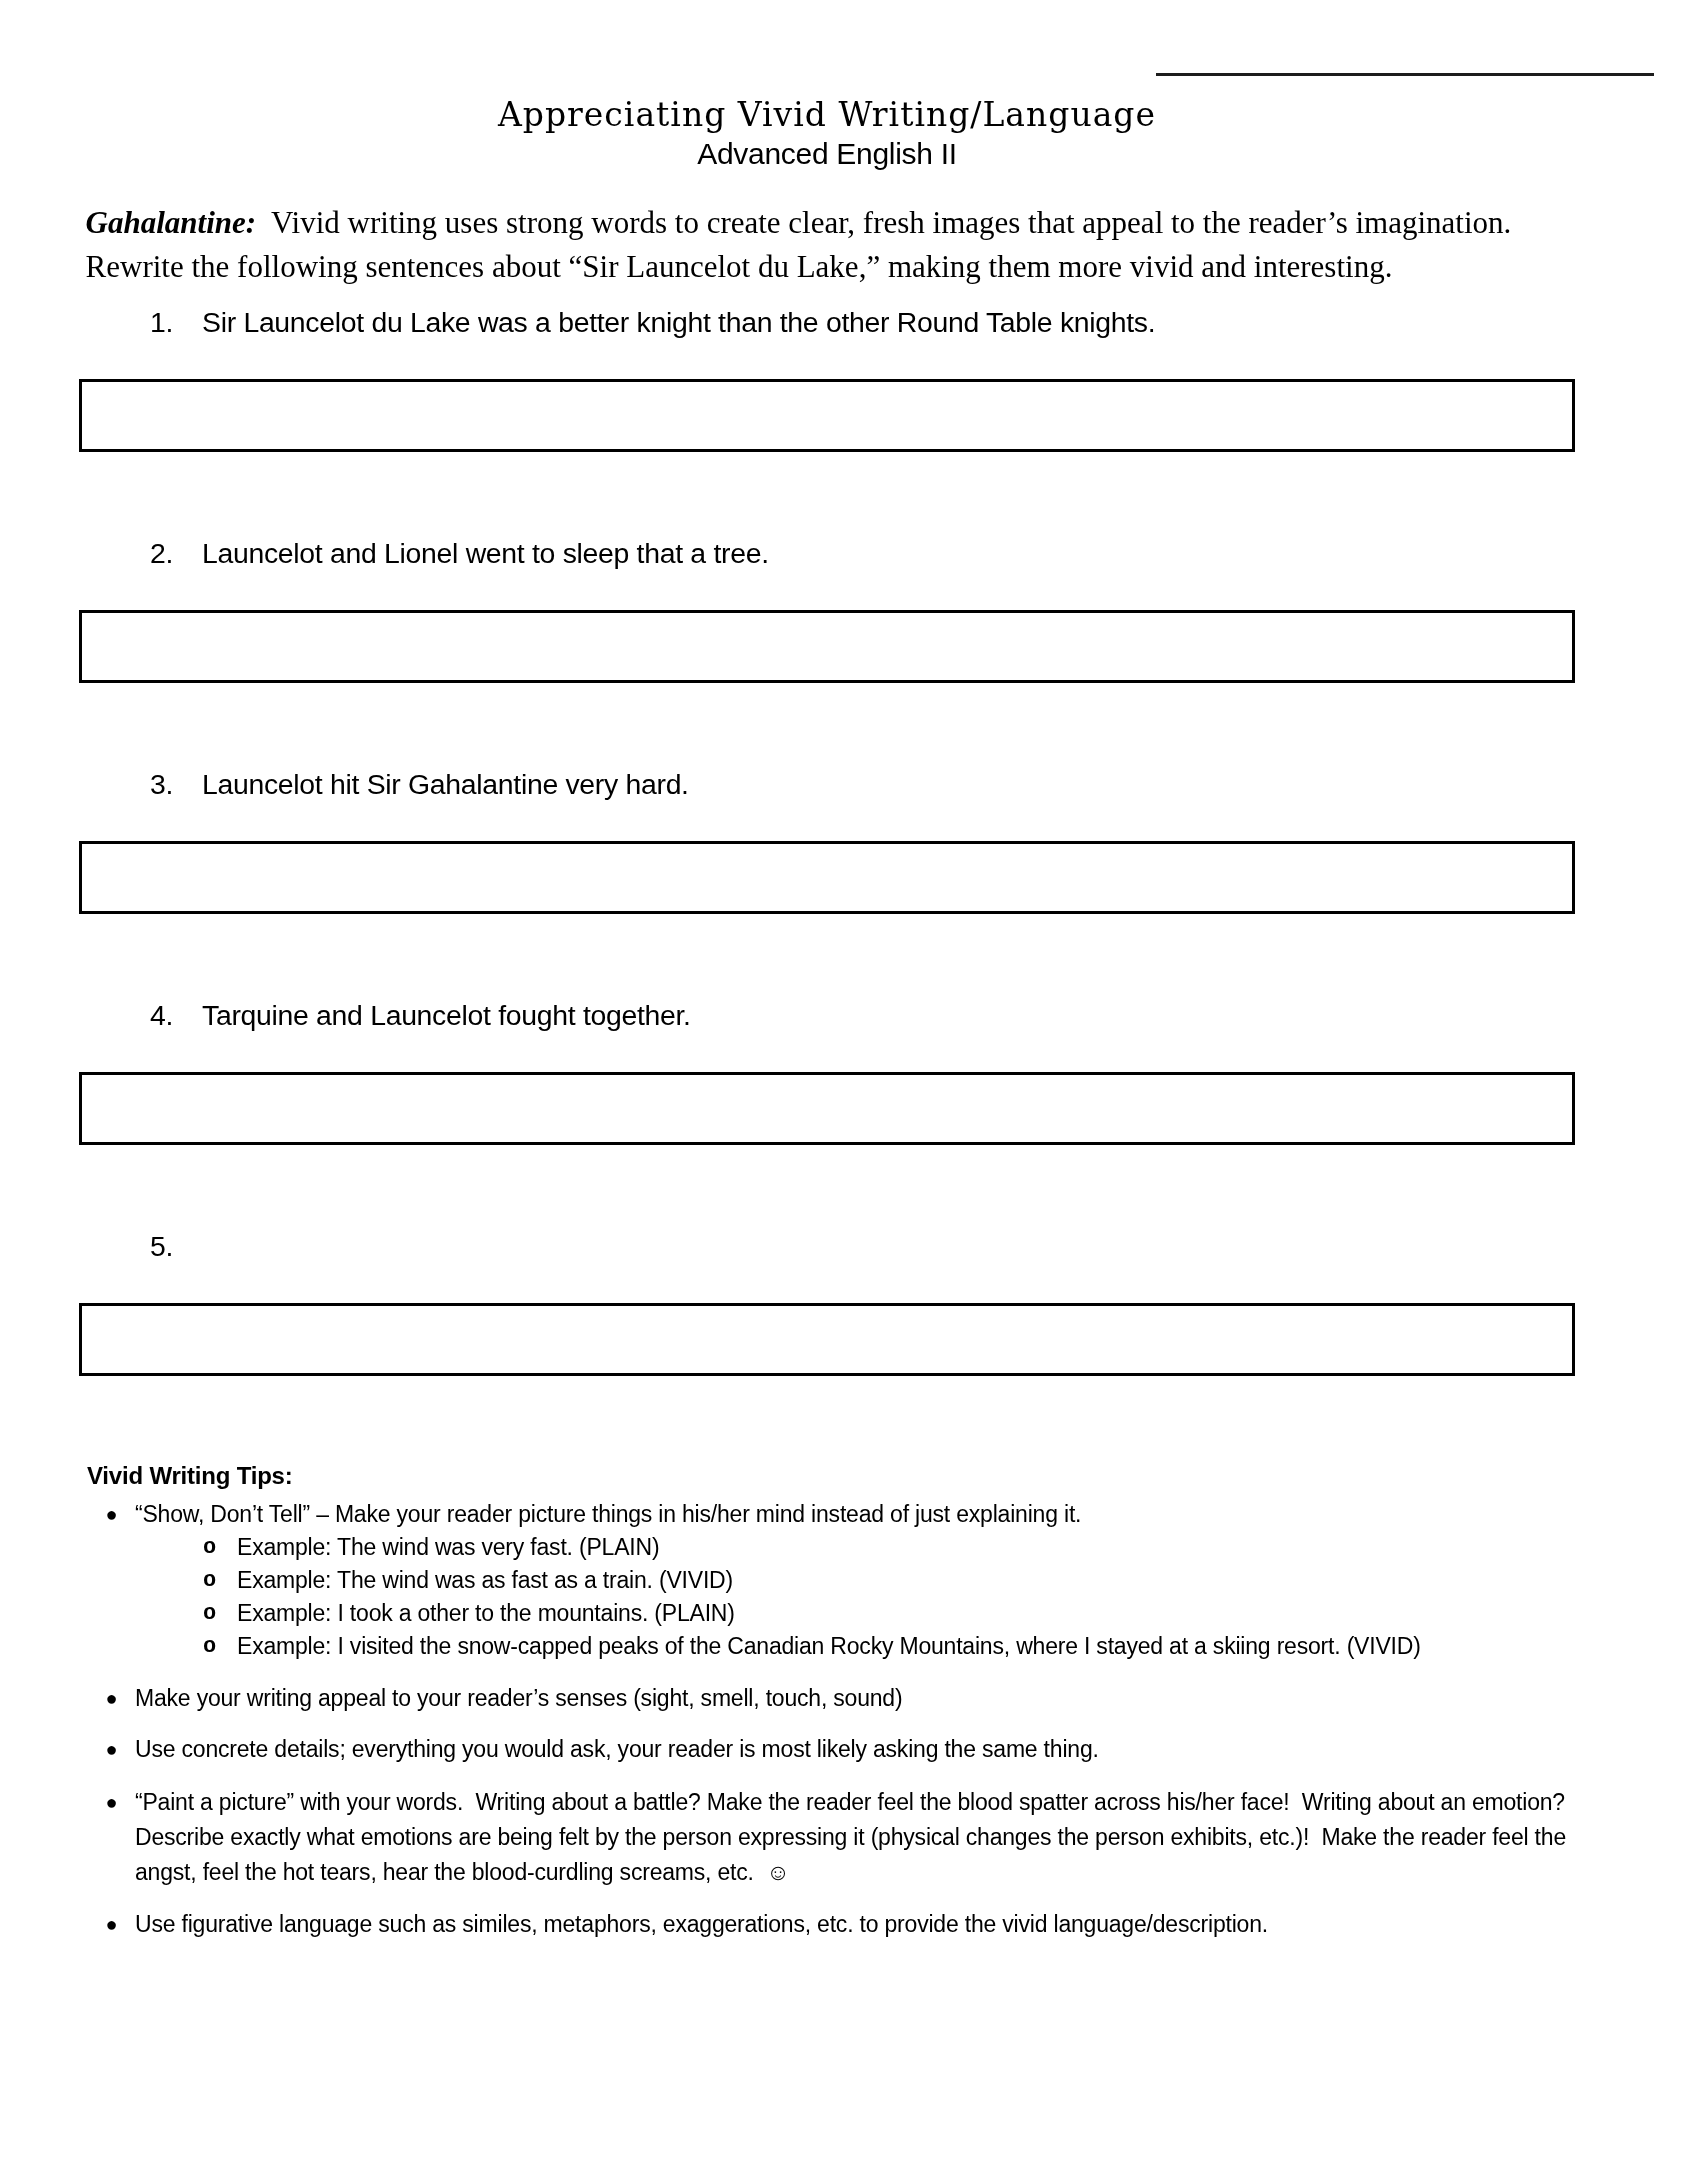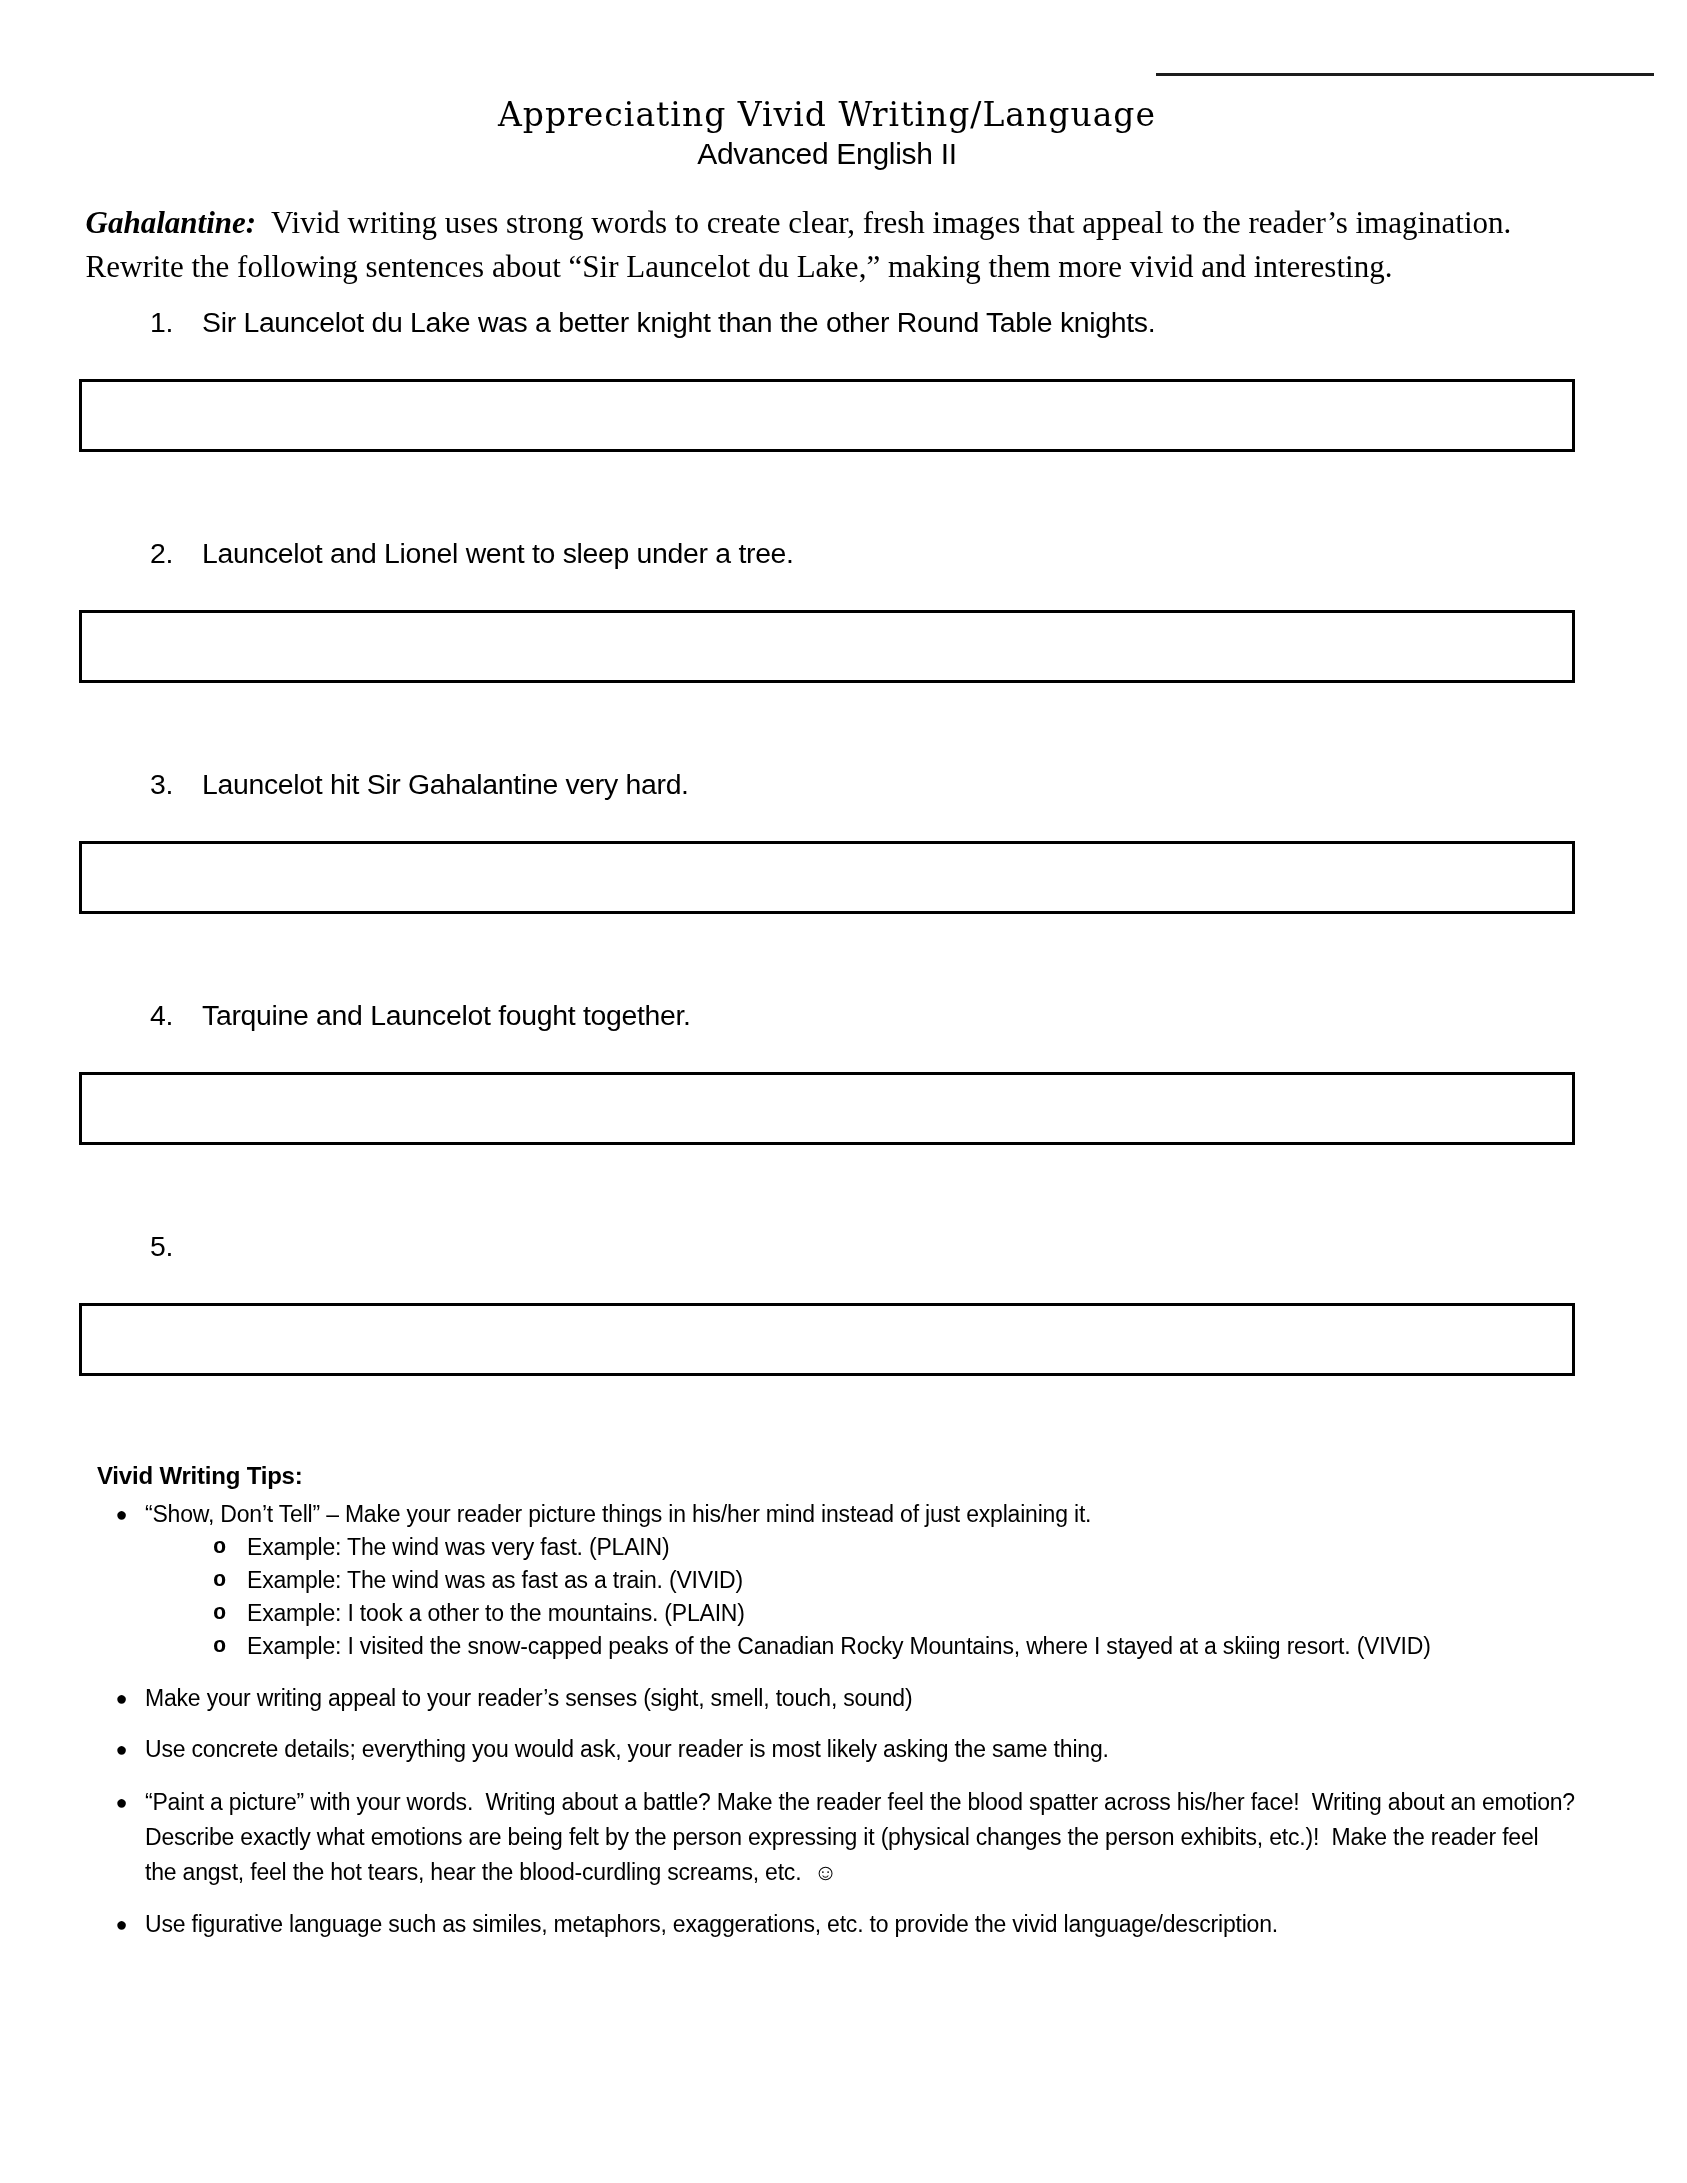"Launcelot and Lionel went to" span.q-text { text: under -> that }
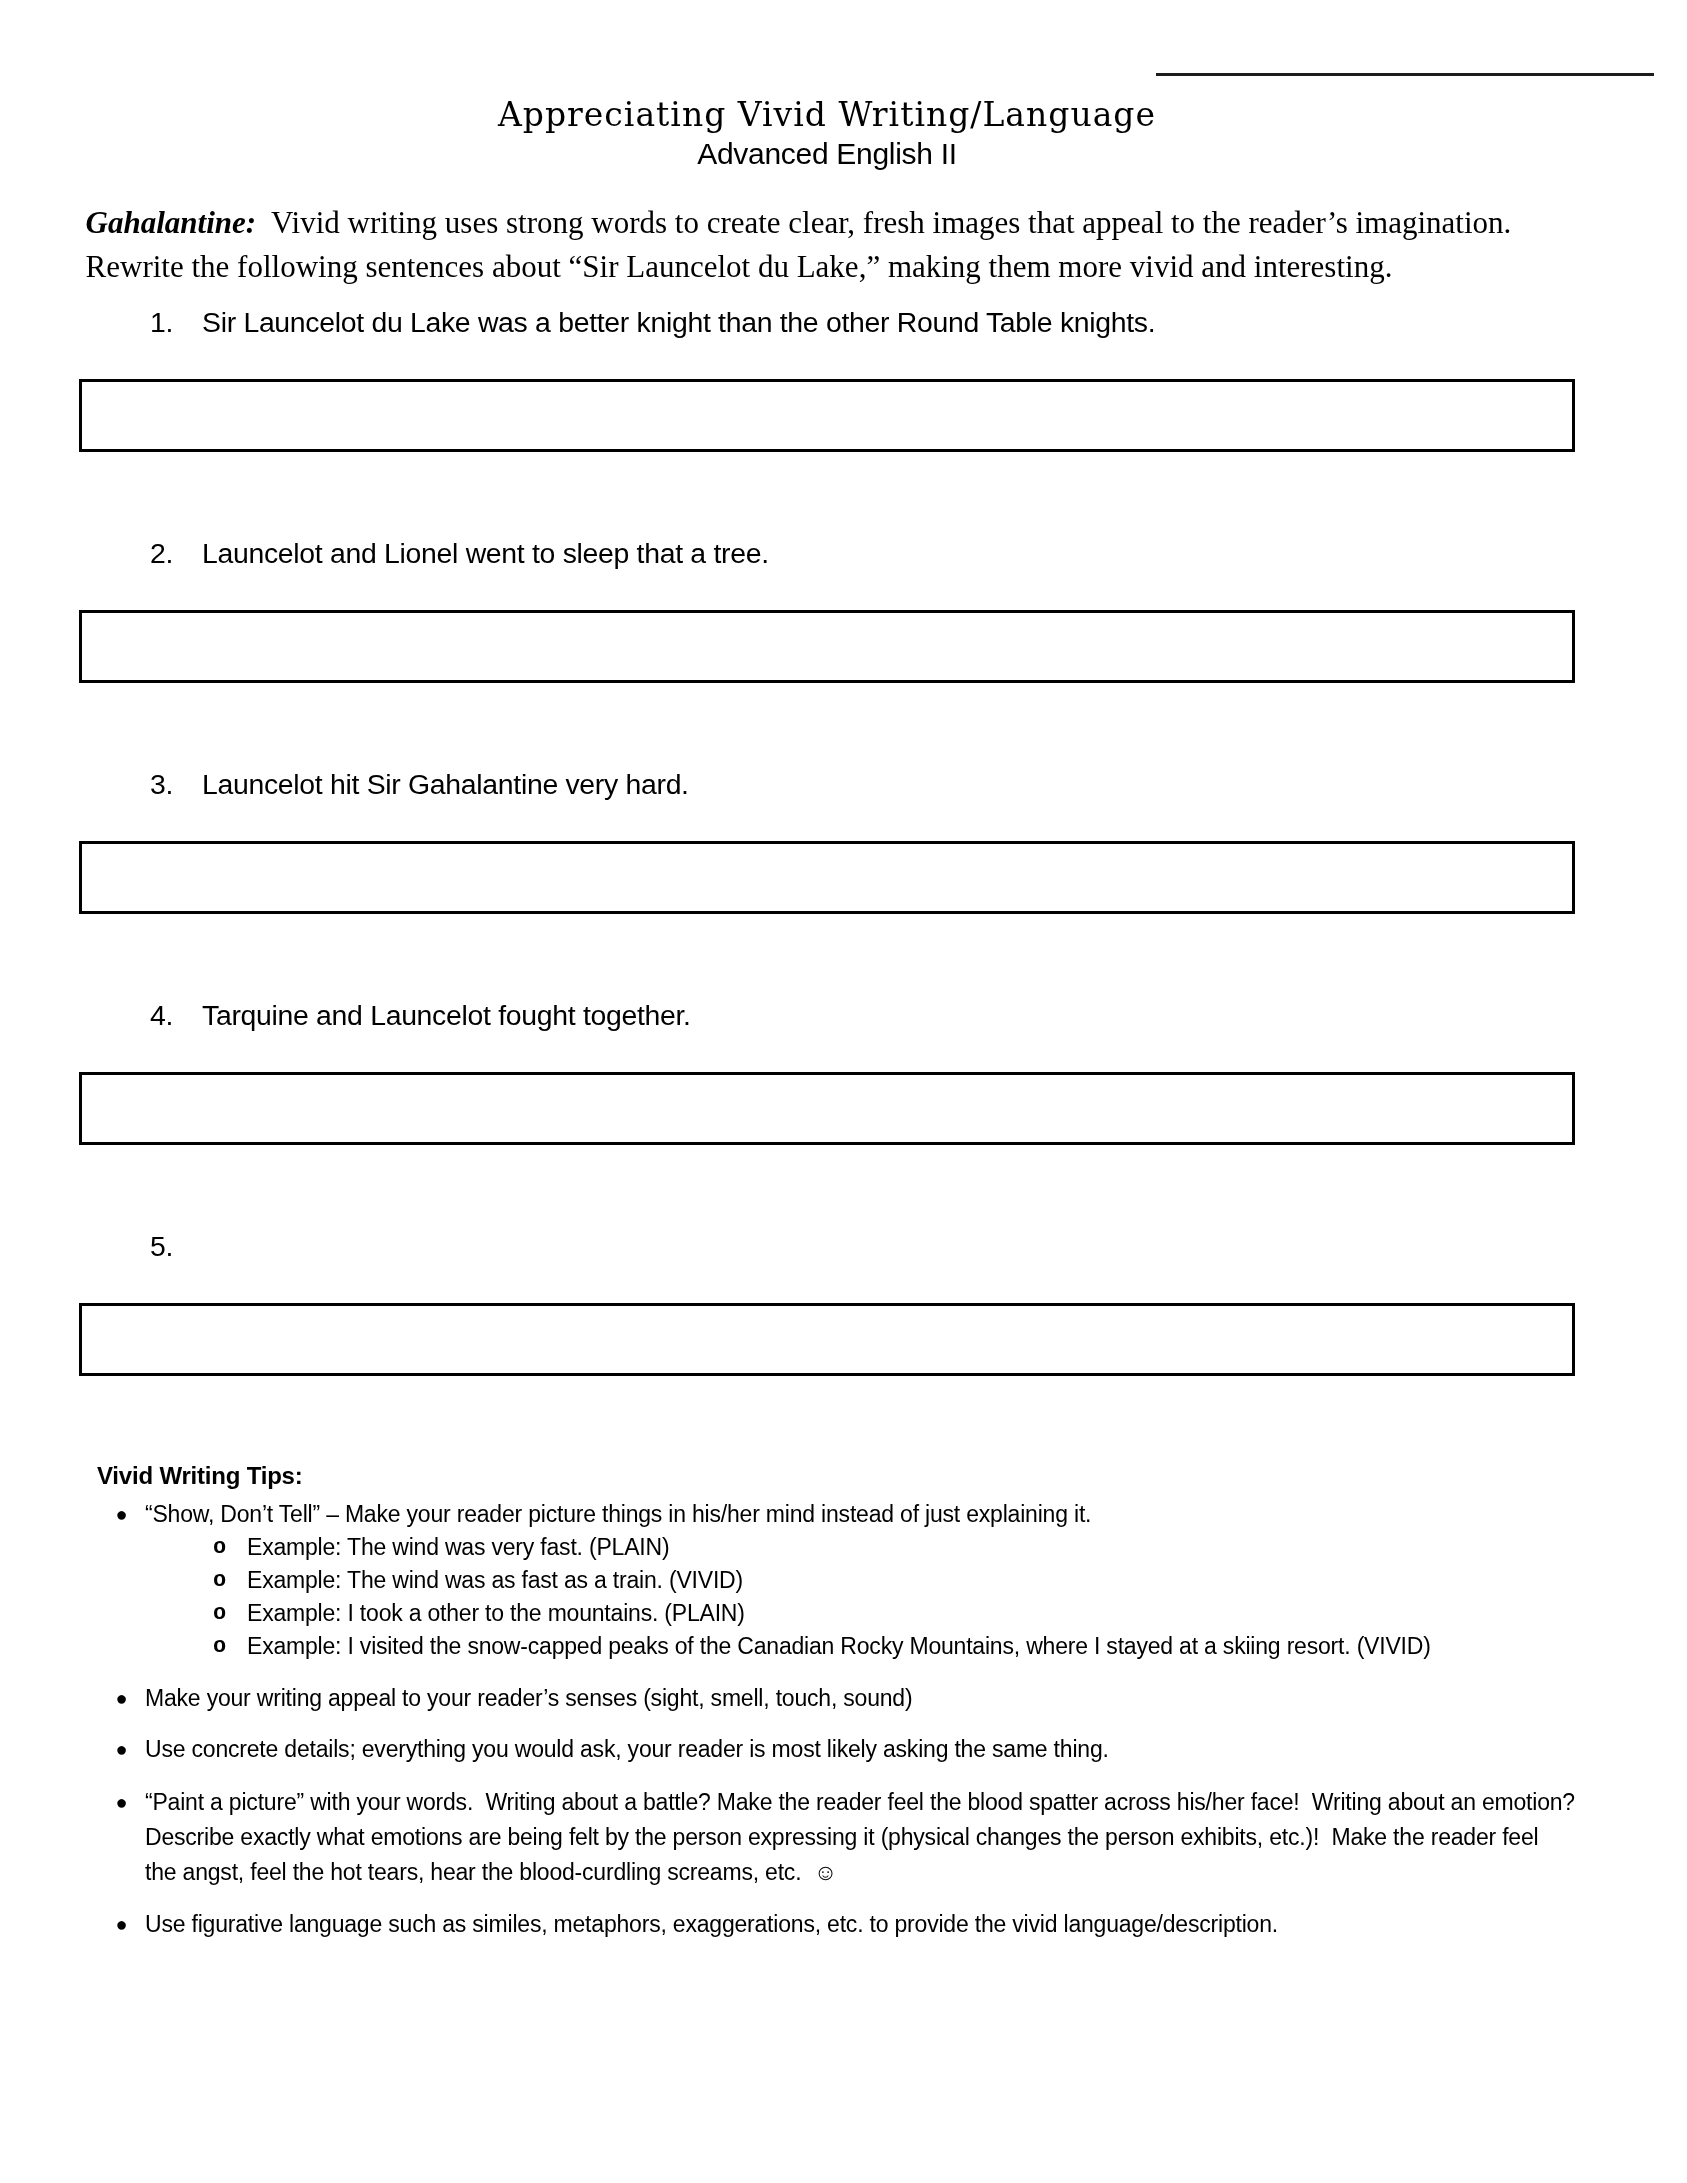"Vivid Writing Tips:" .tips { margin-left: 18px -> 8px }
